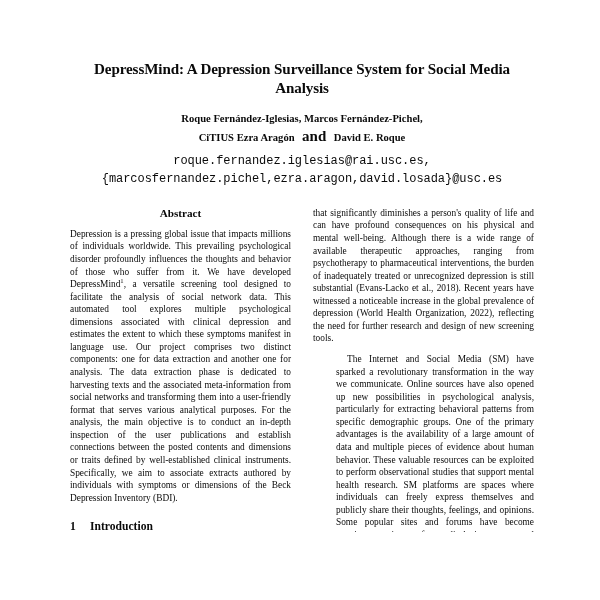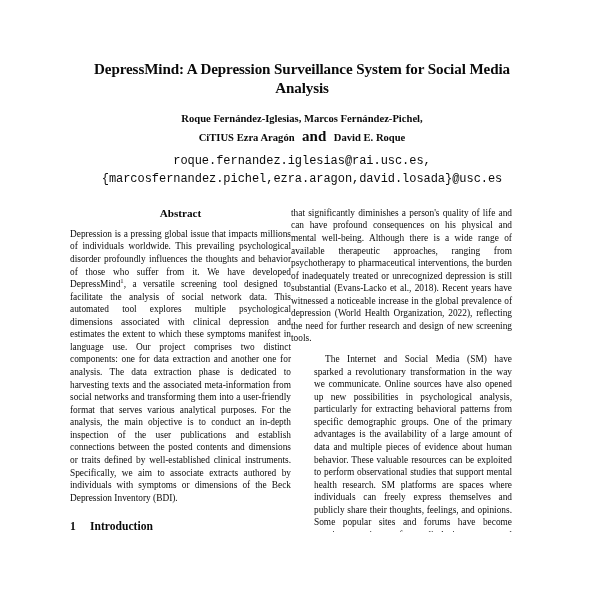"Abstract" .columns { gap: none -> 22px }
